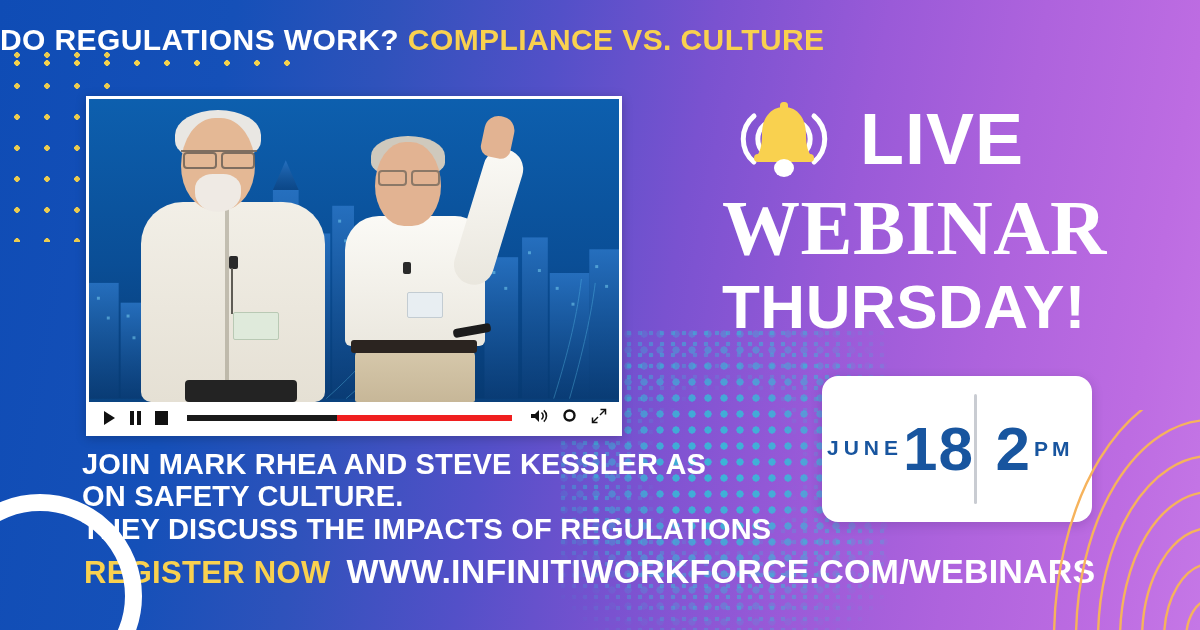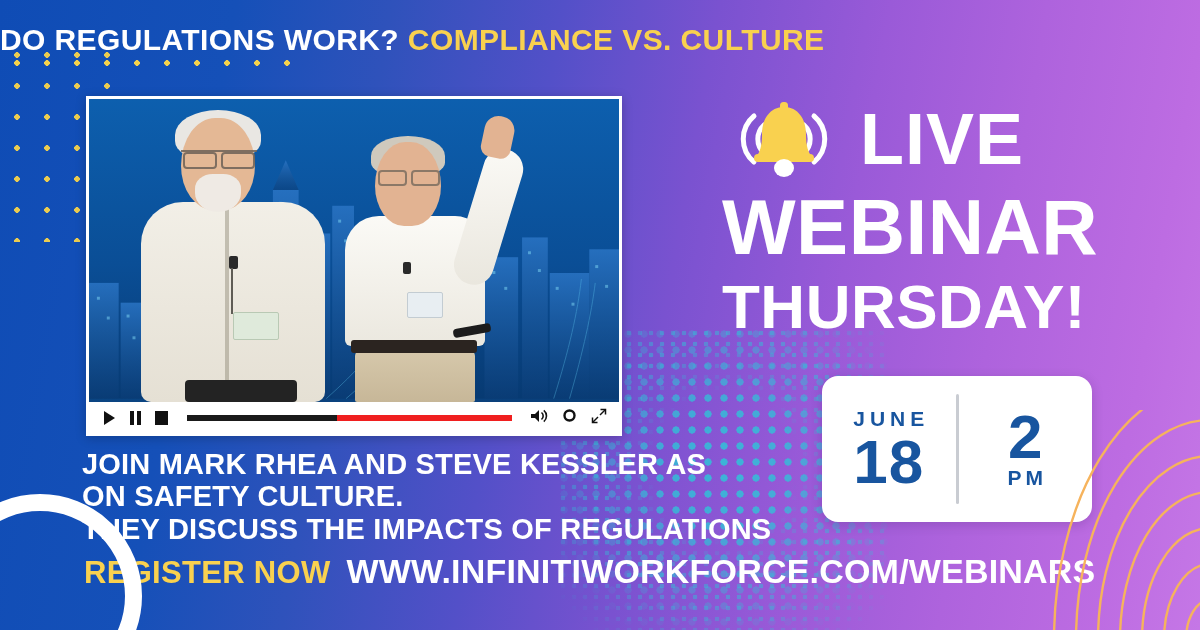"WEBINAR" .webinar-text { font-family: none -> Liberation Serif, serif }
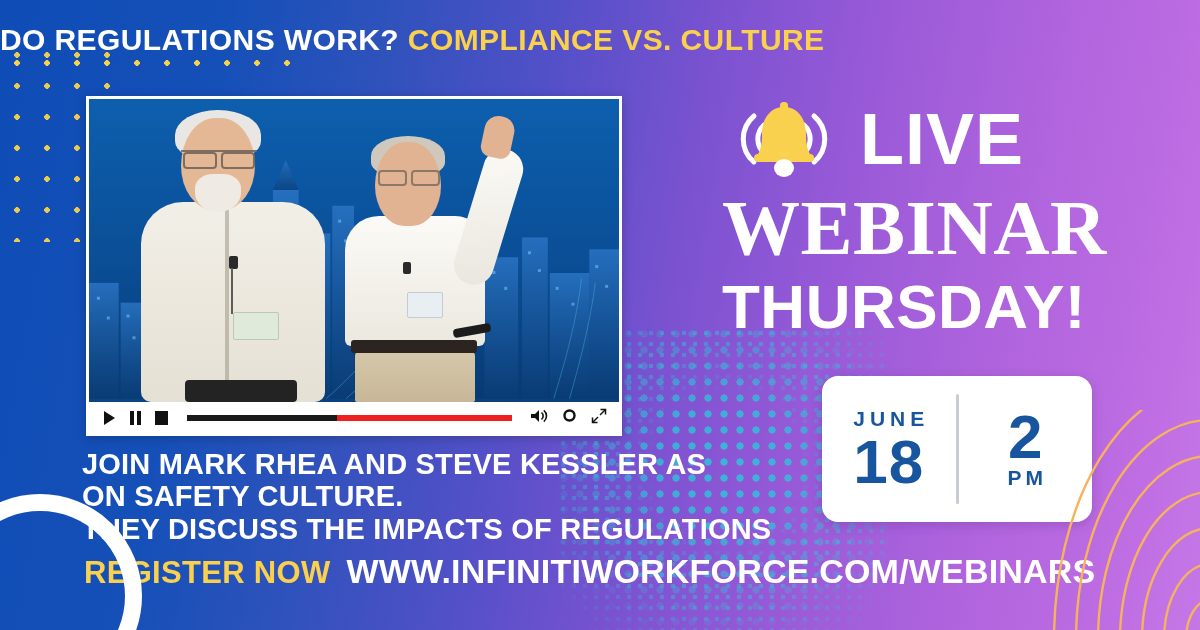"JUNE" .date-left, .date-right { flex-direction: column -> row }
